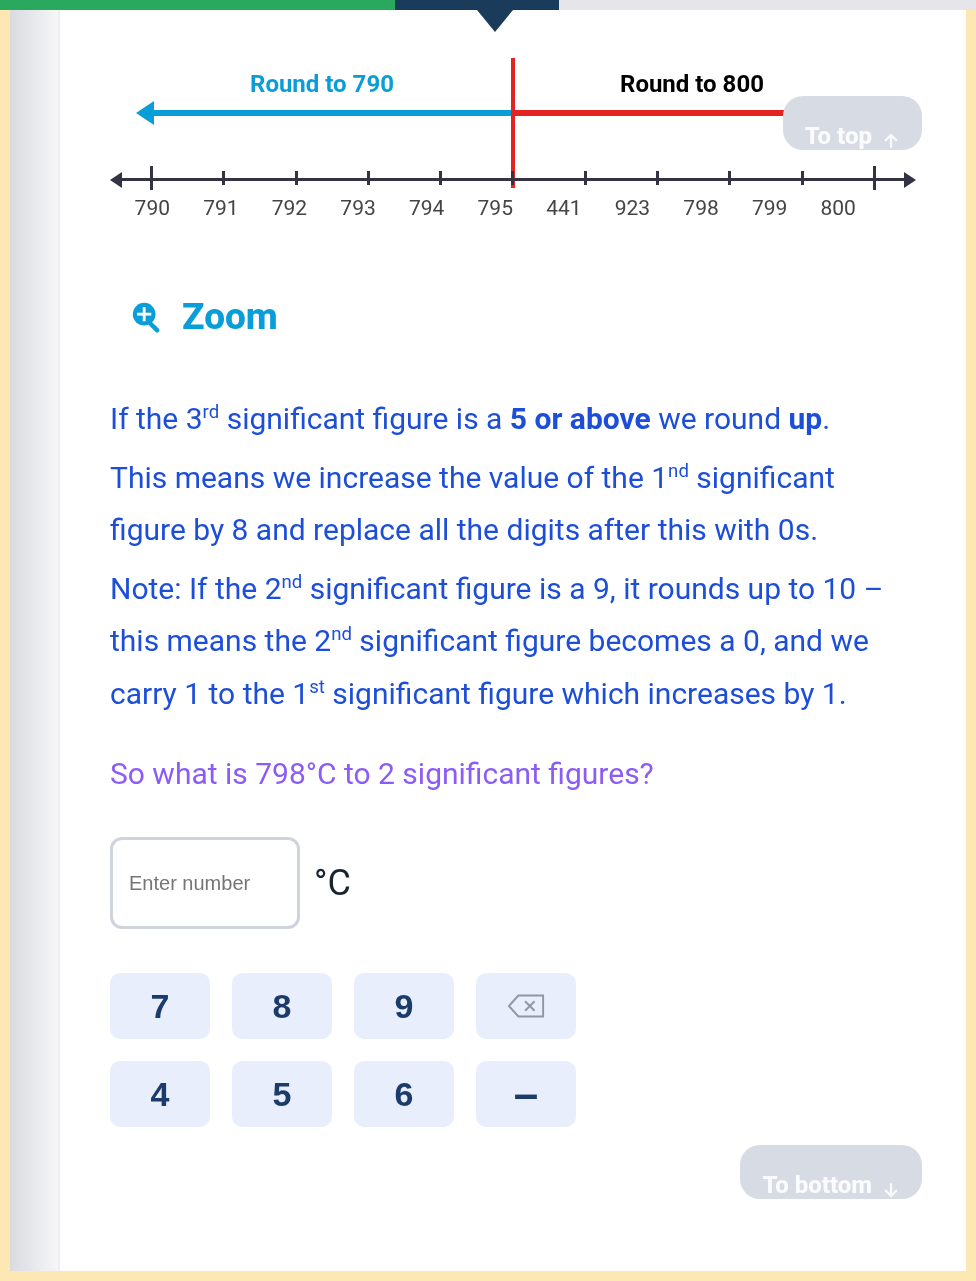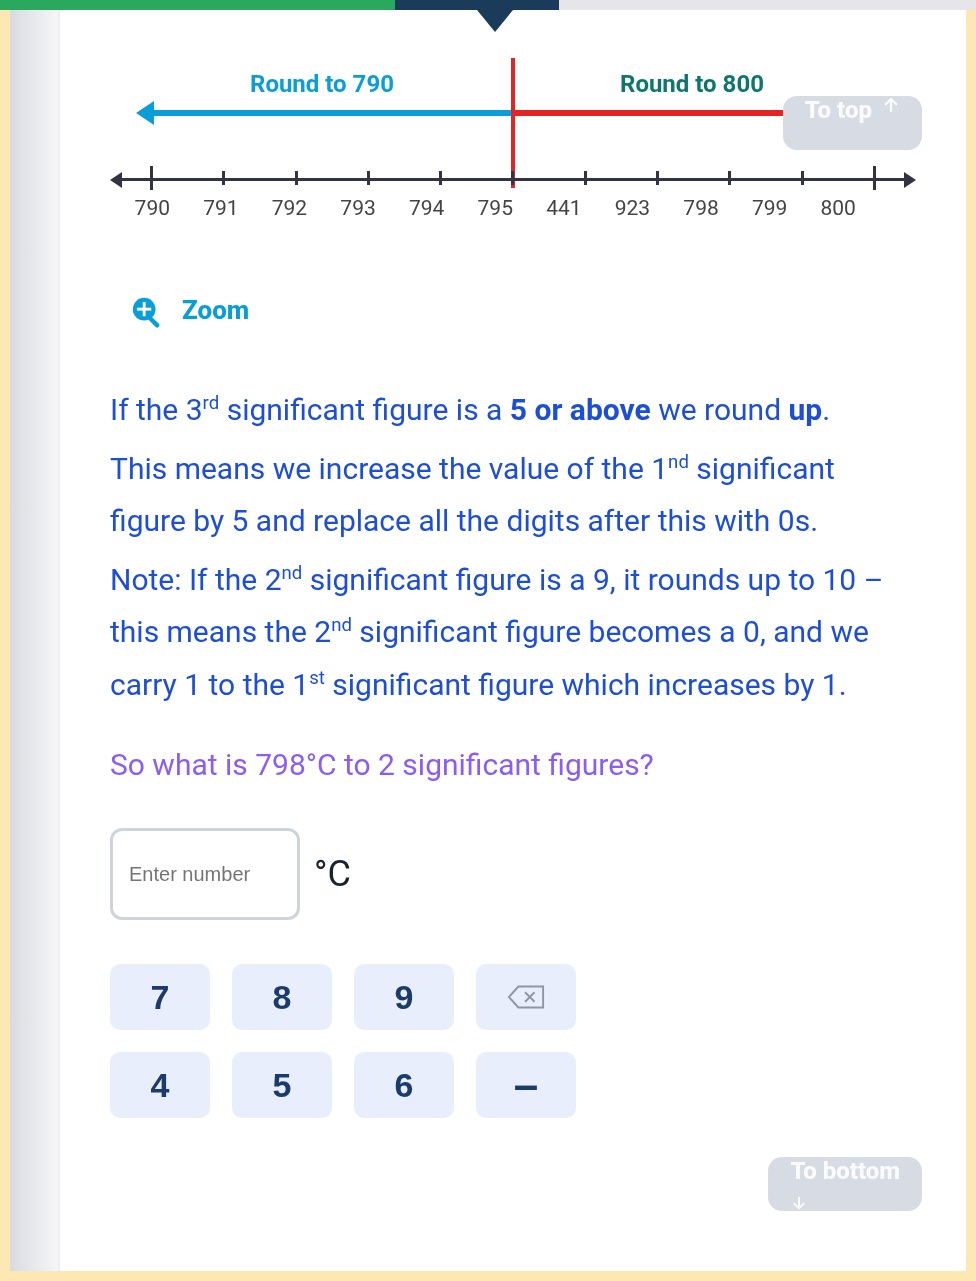"Round to 800" .nl-right-label { color: #0f766e -> #000000 }
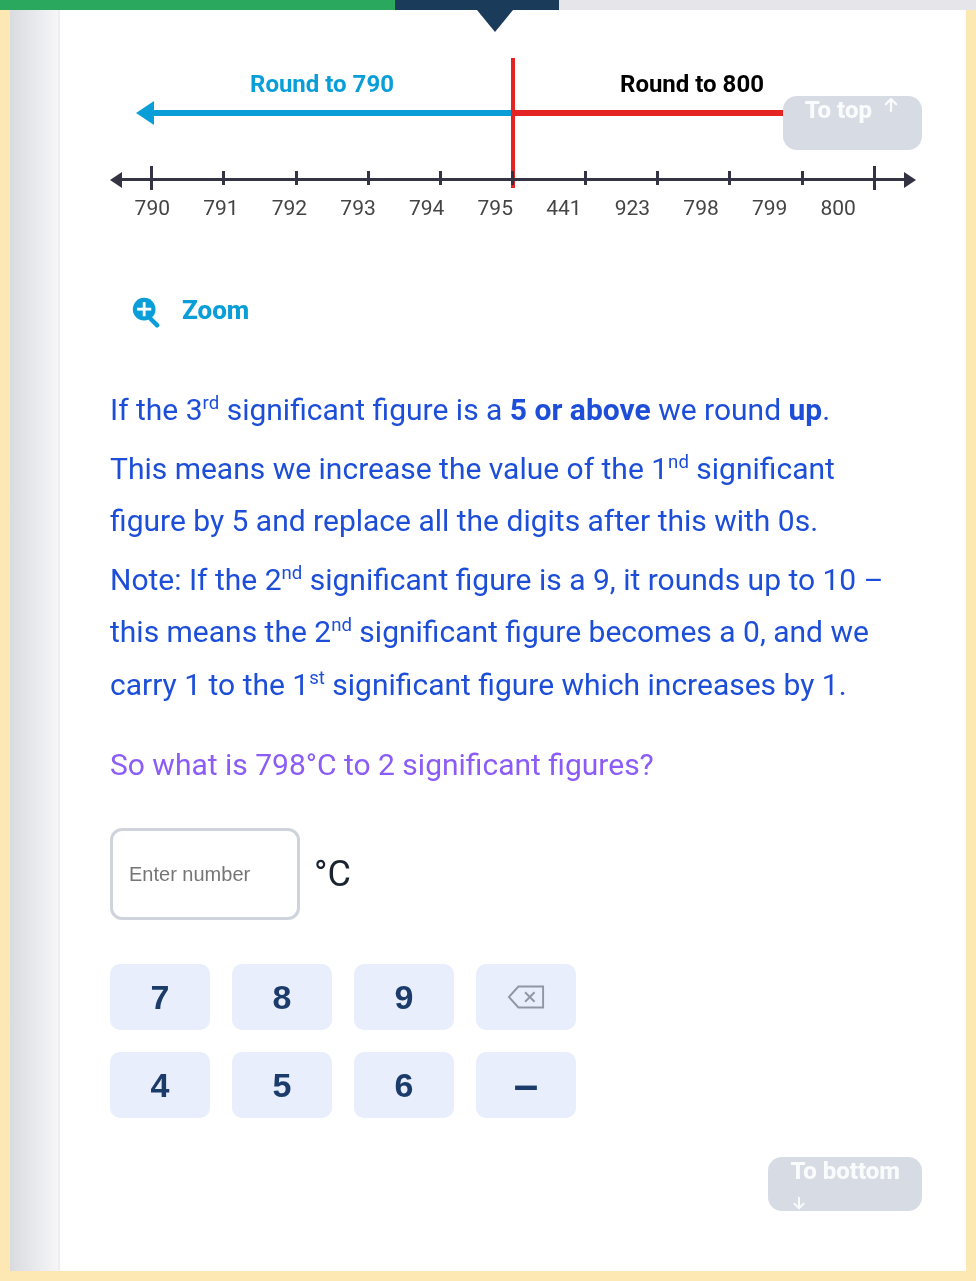"To top" .pill { align-items: flex-start -> flex-end; border-radius: 14px -> 20px }
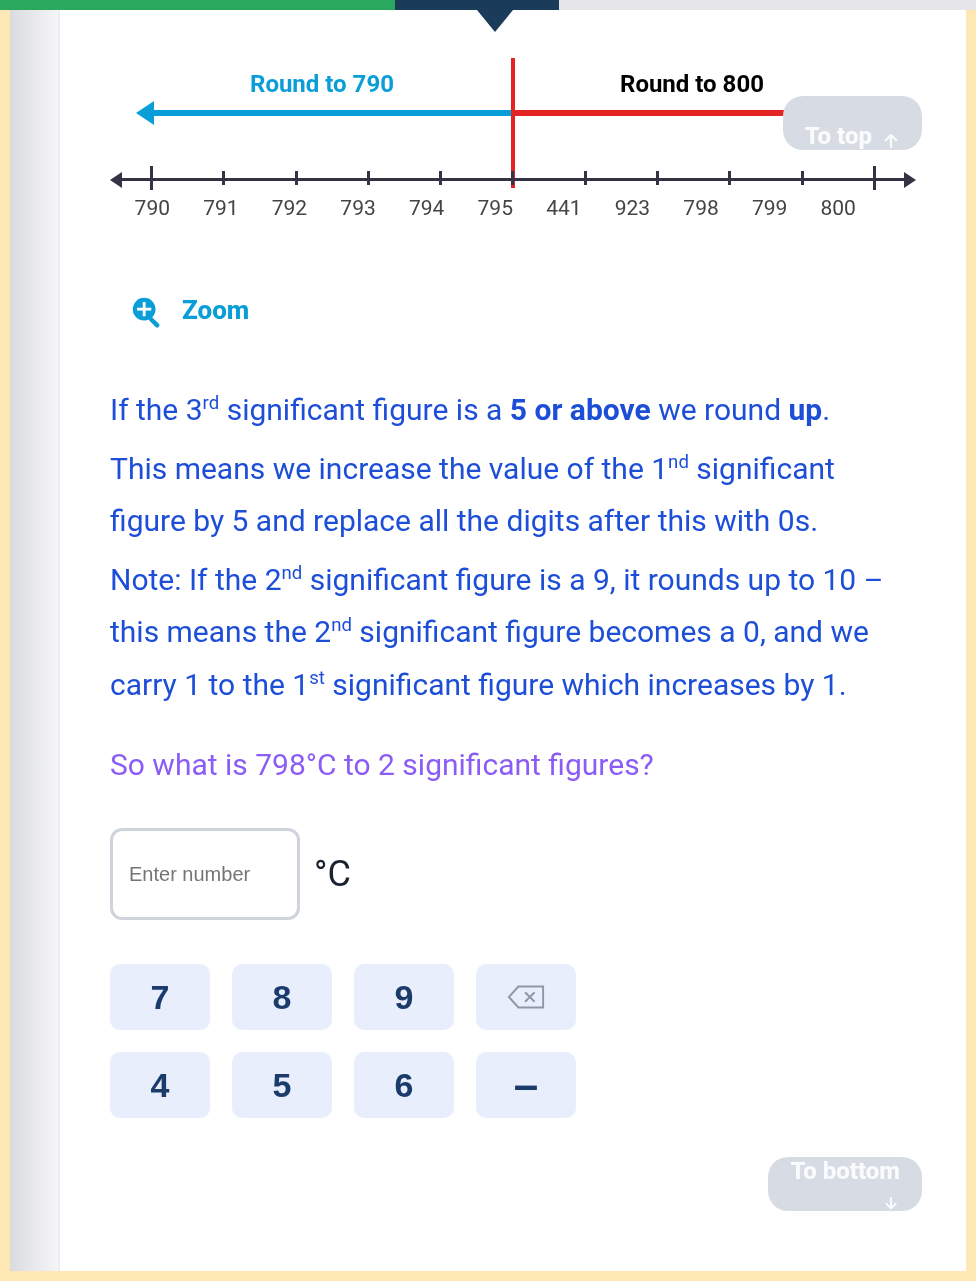"Zoom" .zoom-row { align-items: flex-start -> center; font-size: 26px -> 37px }
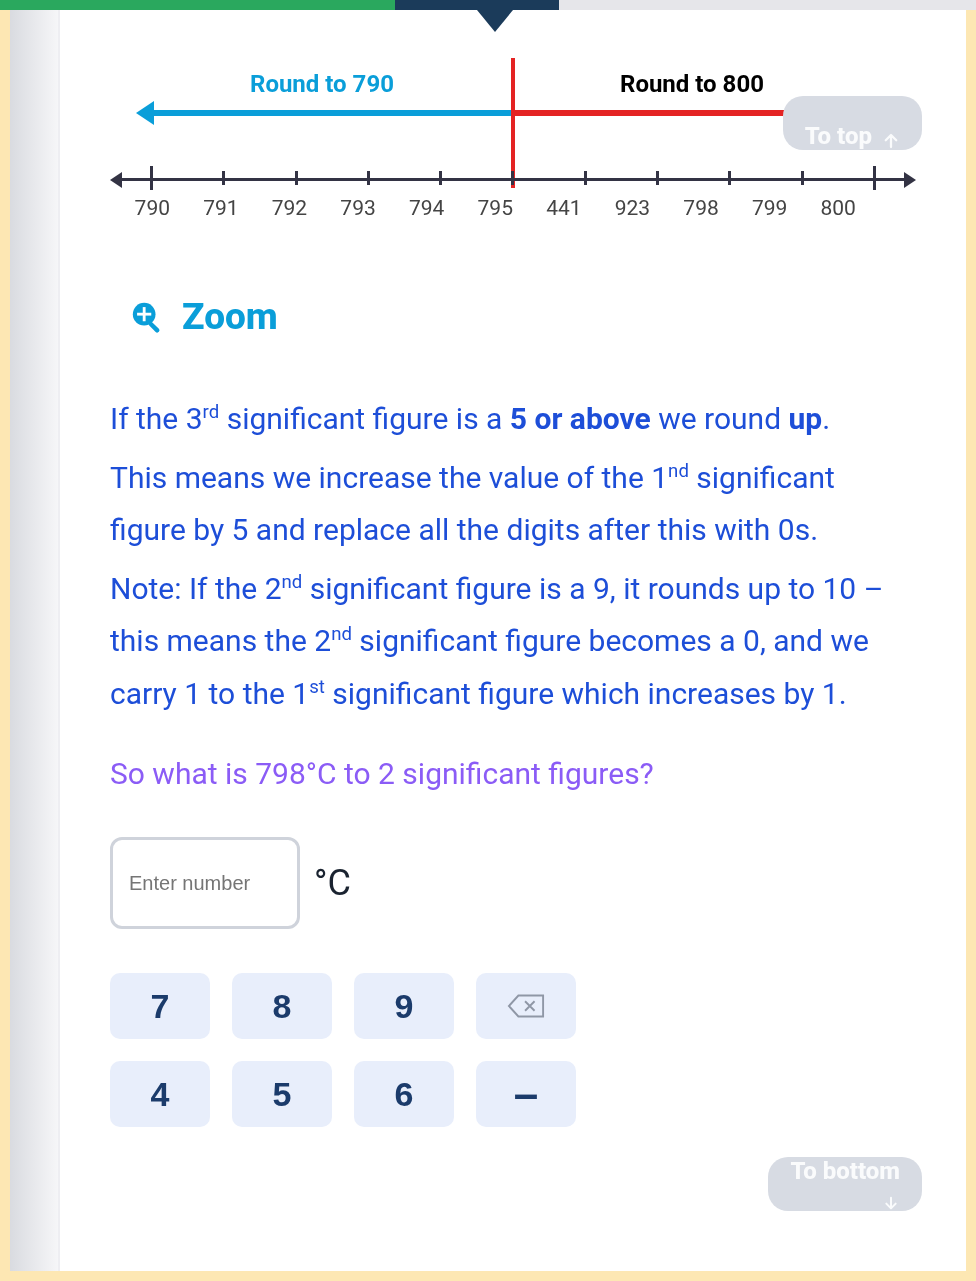"significant figure by 5 and" span { text: 5 -> 8 }
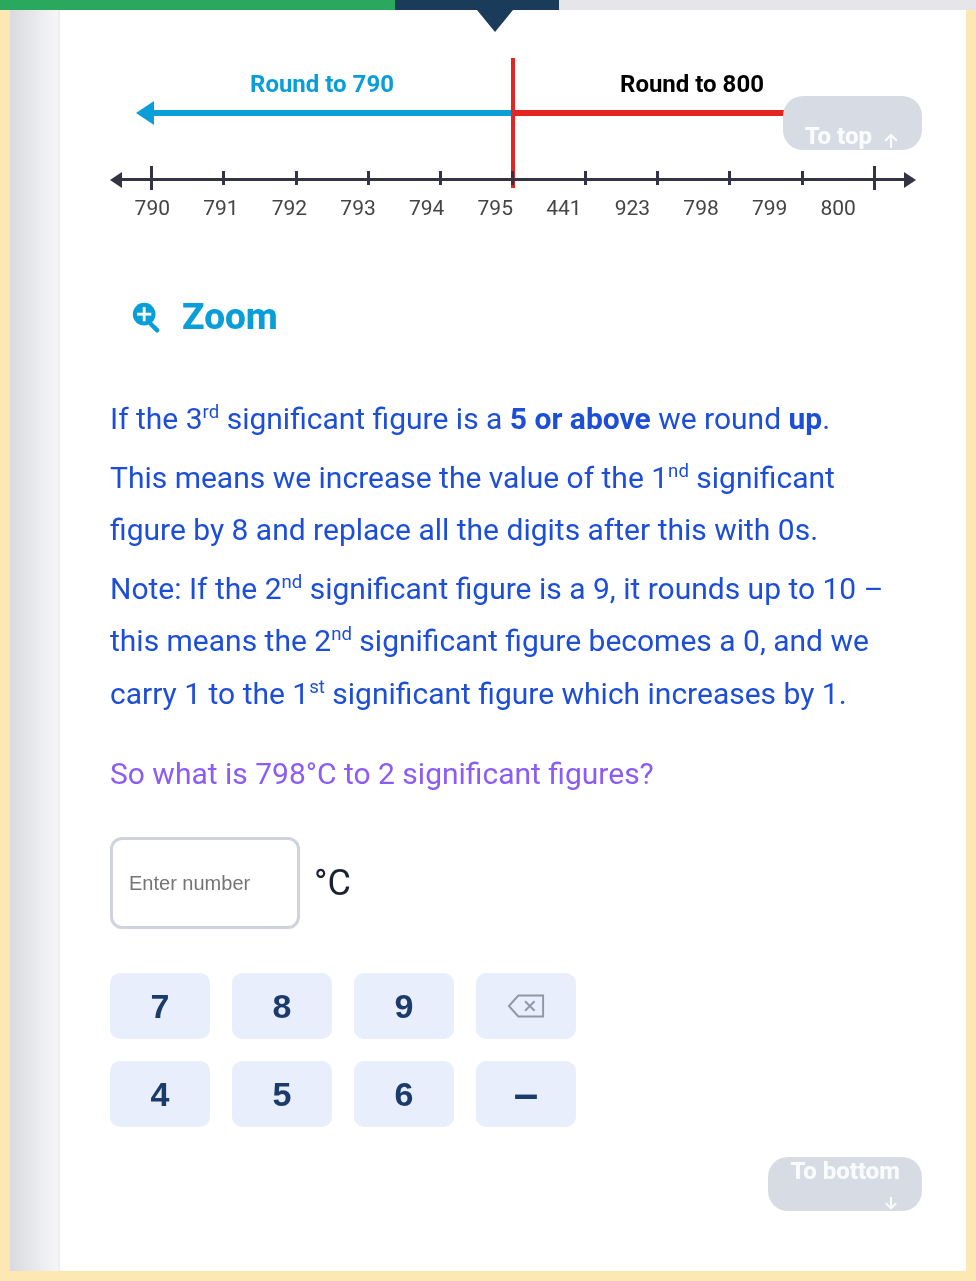"To bottom" .pill.bottom { bottom: 60px -> 72px; flex-direction: column -> none }
